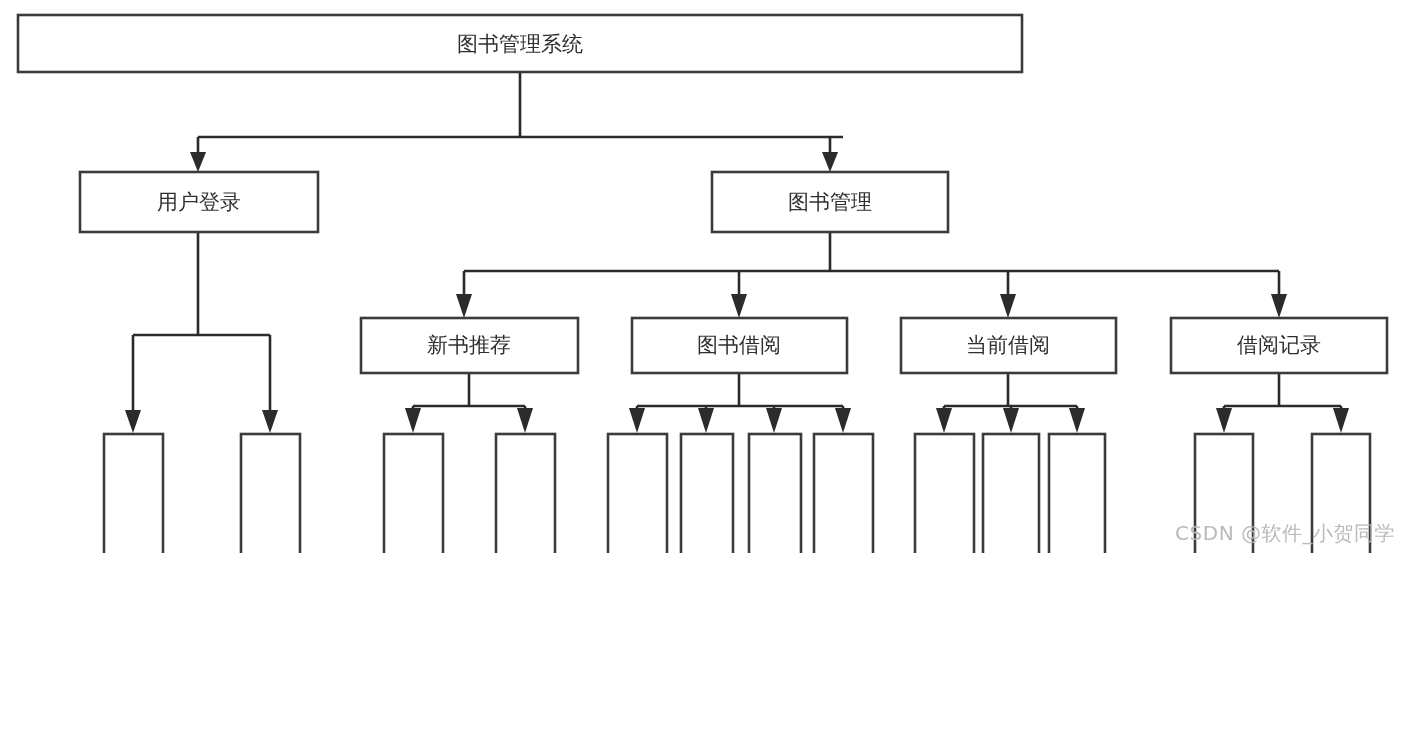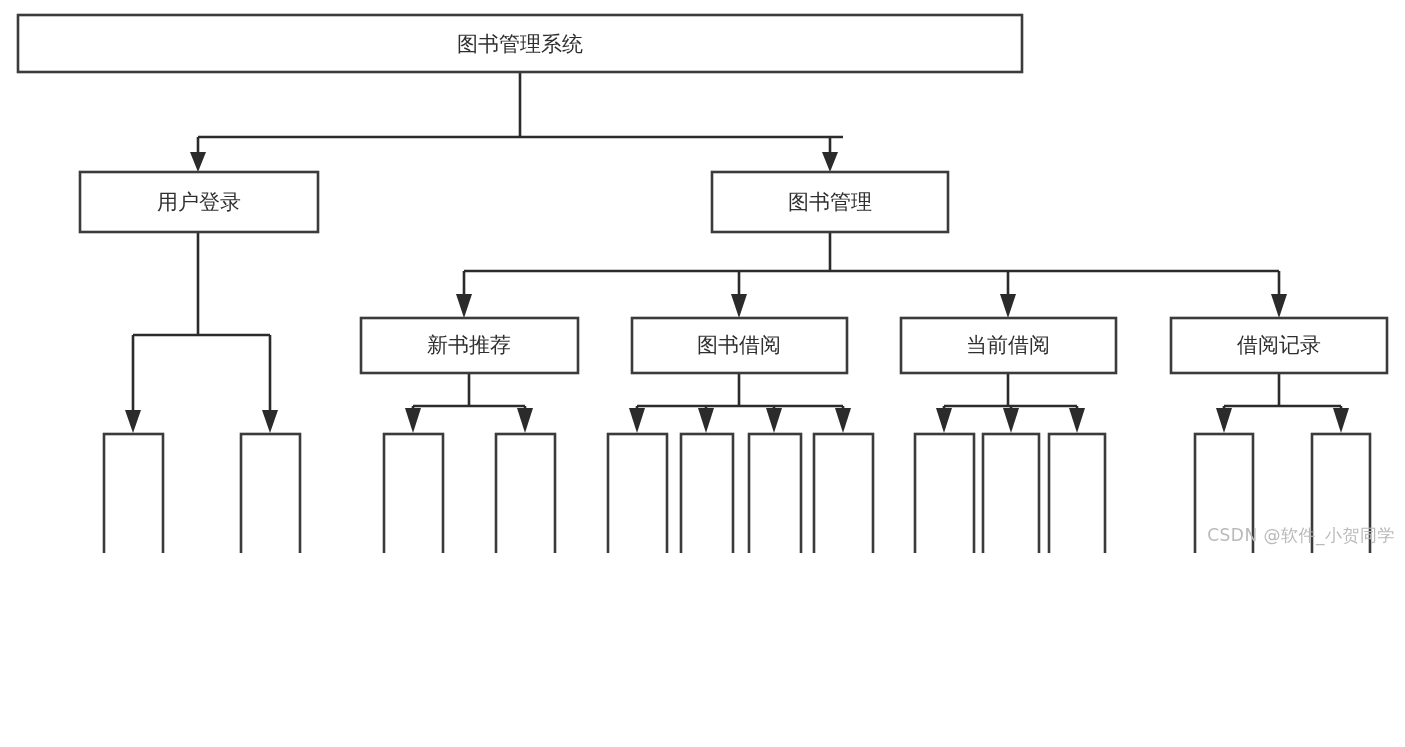"CSDN @软件_小贺同学" .watermark { font-size: 17px -> 20px }
